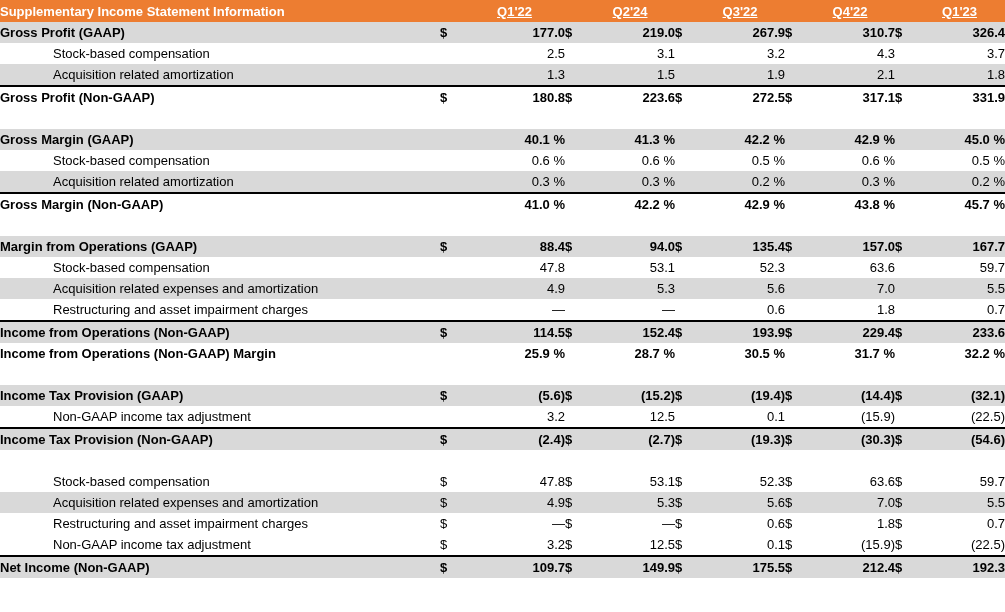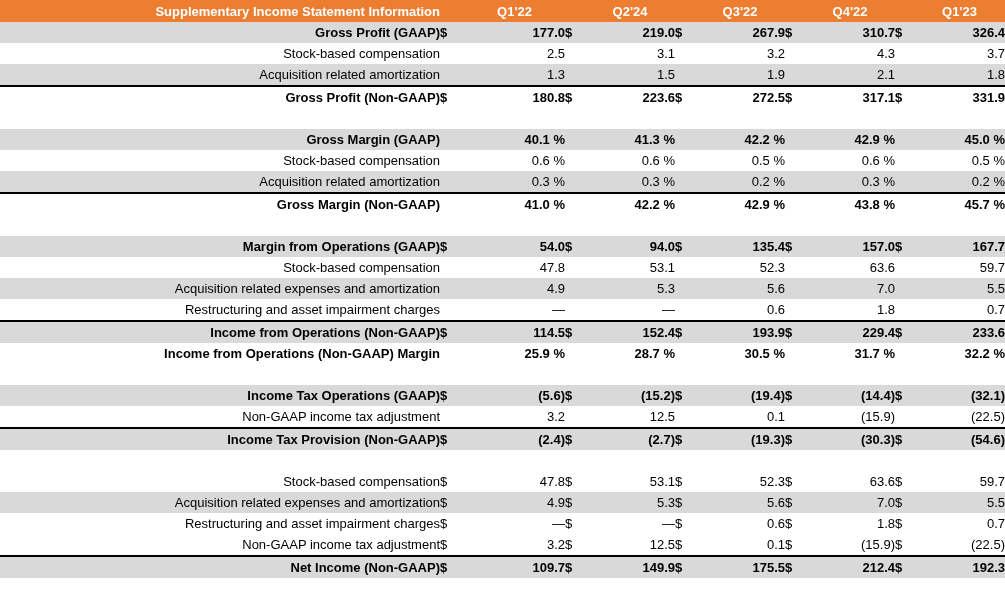"Supplementary Income Statement" th.lbl, td.lbl { text-align: right -> left }
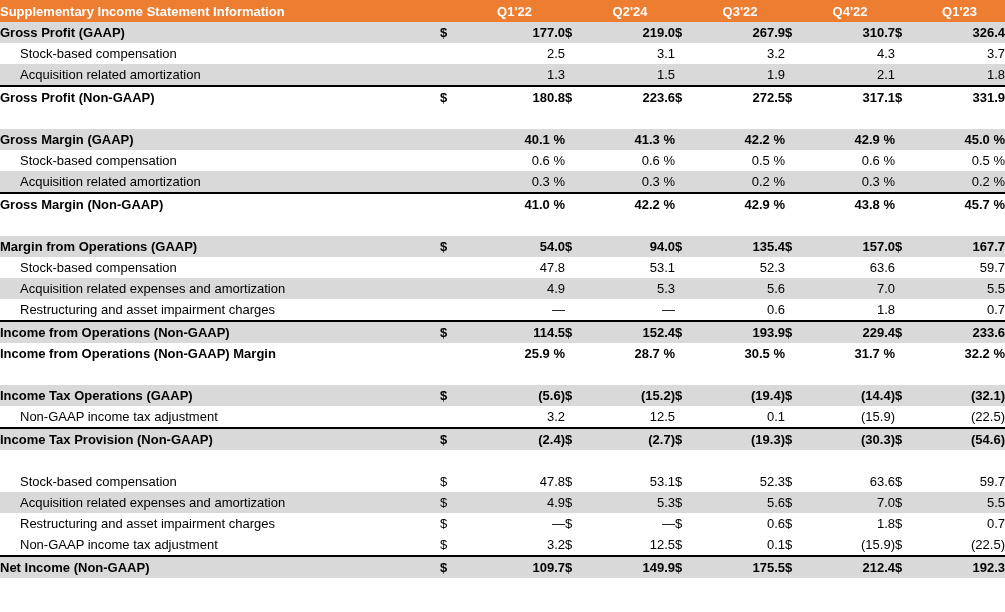"Q1'22" thead th.val { text-decoration: none -> underline }
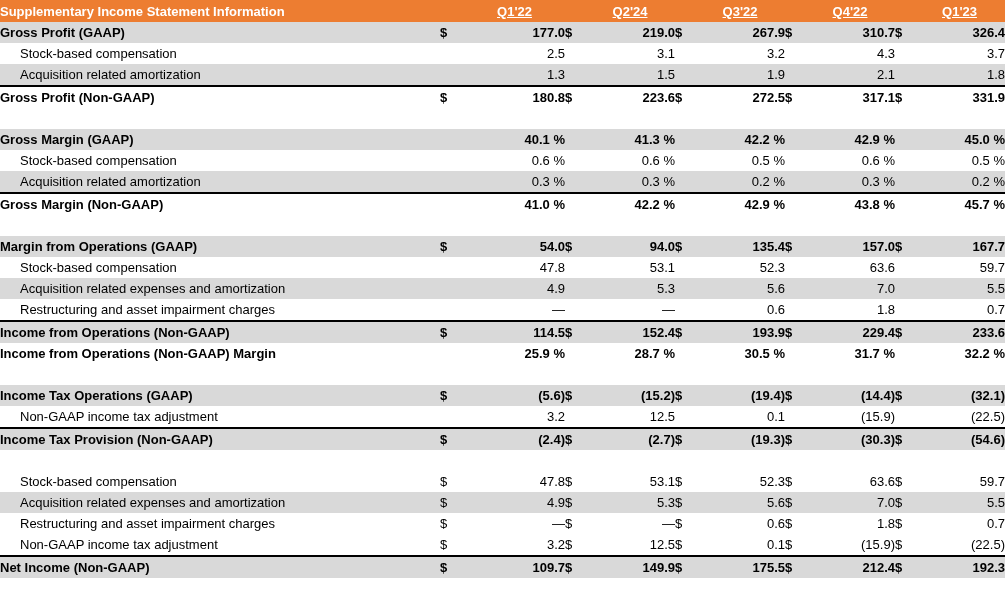"Stock-based compensation" tr.indent td.lbl { padding-left: 20px -> 53px }
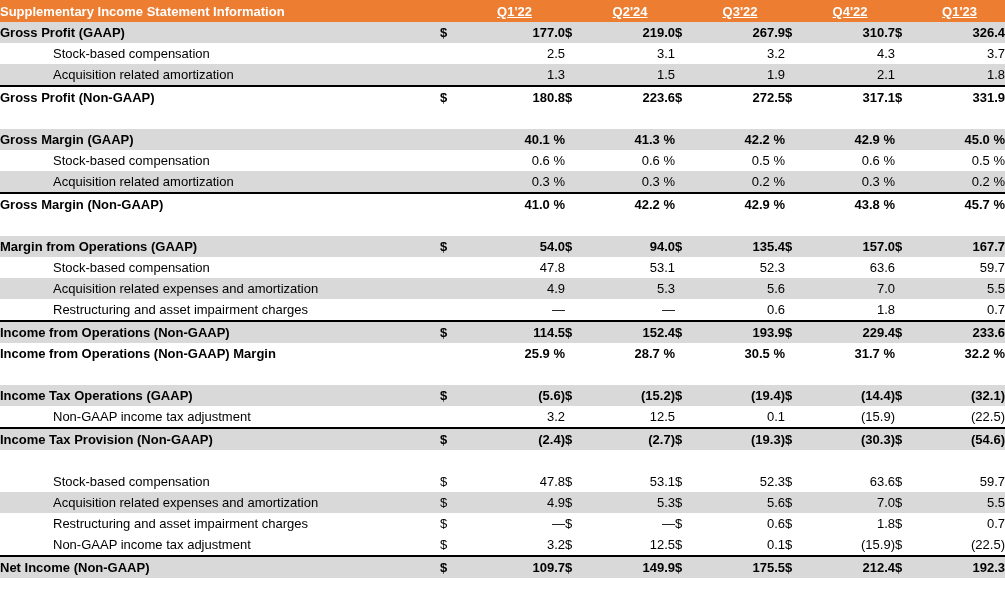"54.0" td.val { text: 54.0 -> 88.4 }
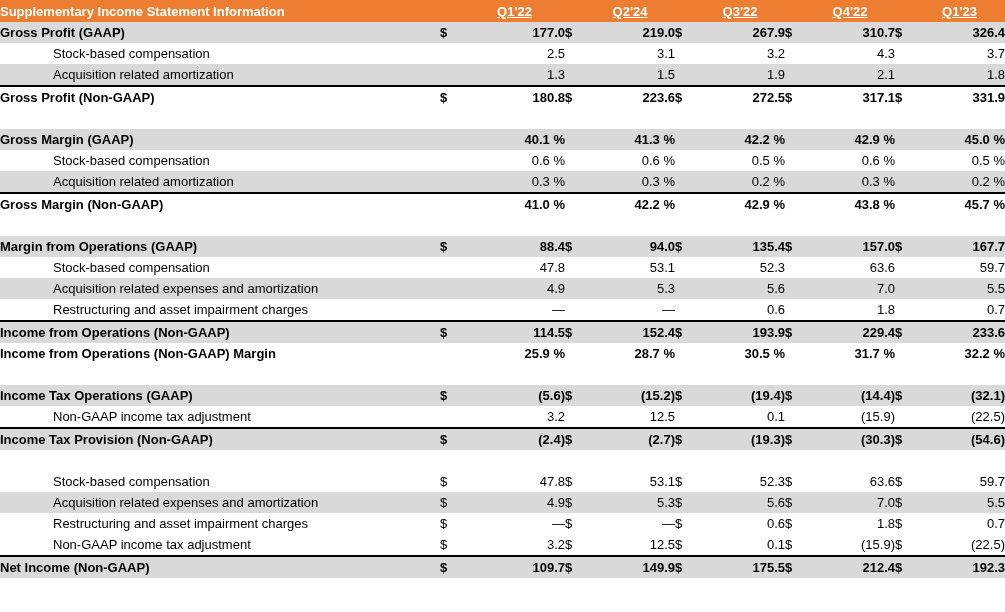"Income Tax Operations (GAAP)" td.lbl { text: Operations -> Provision }
